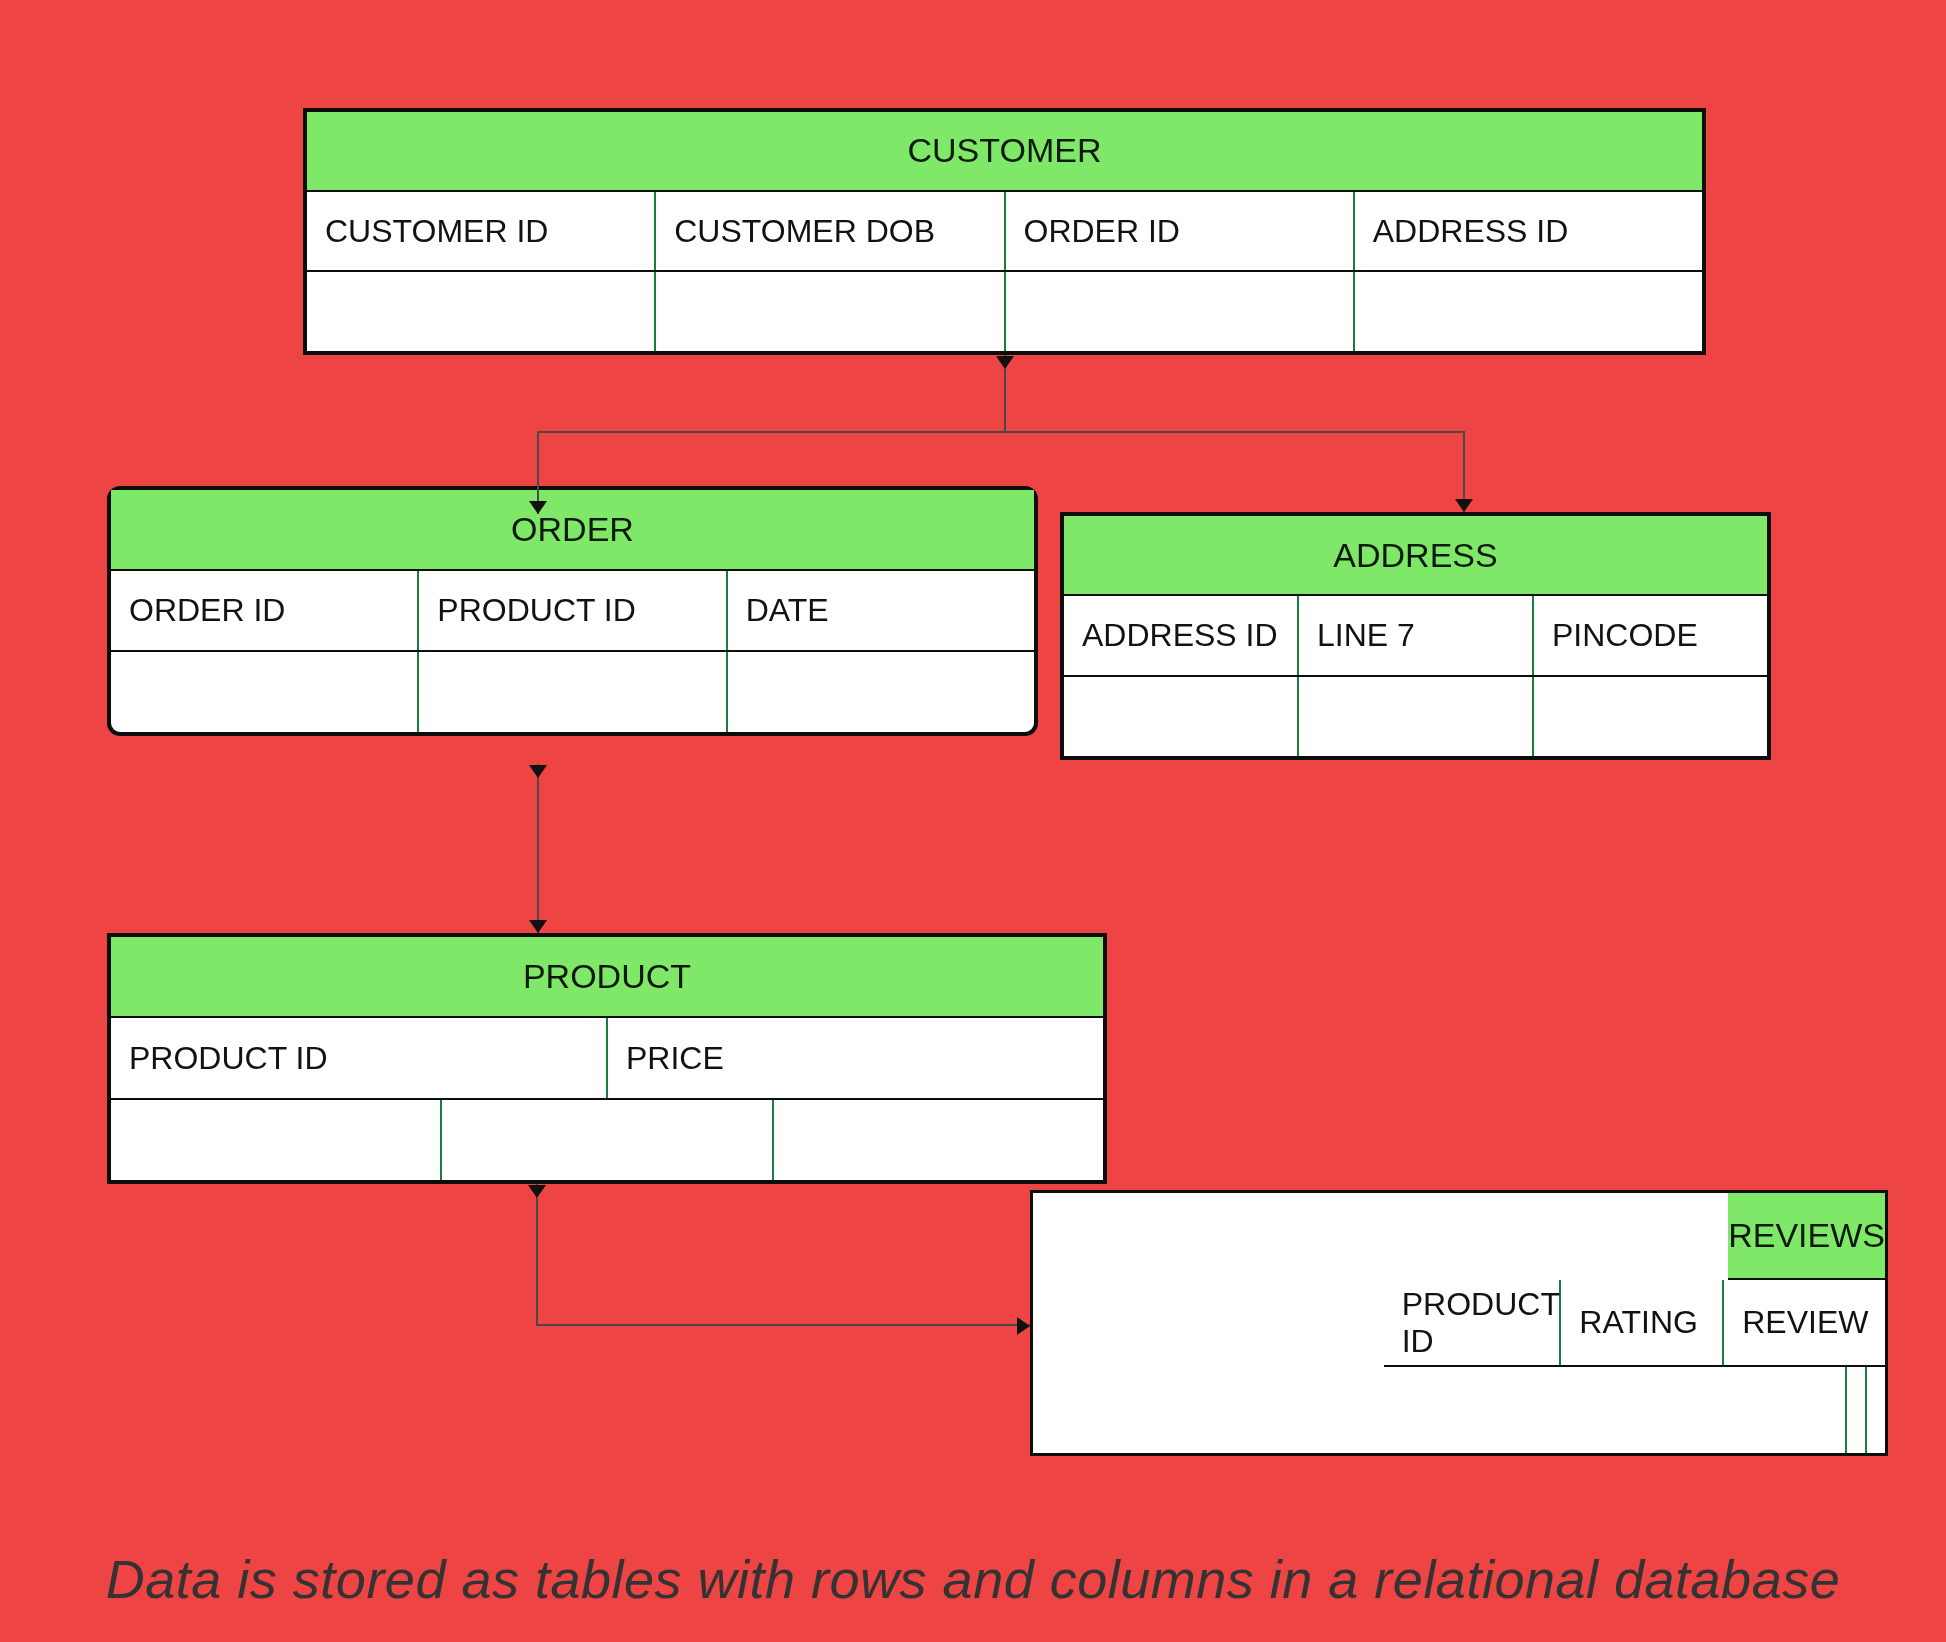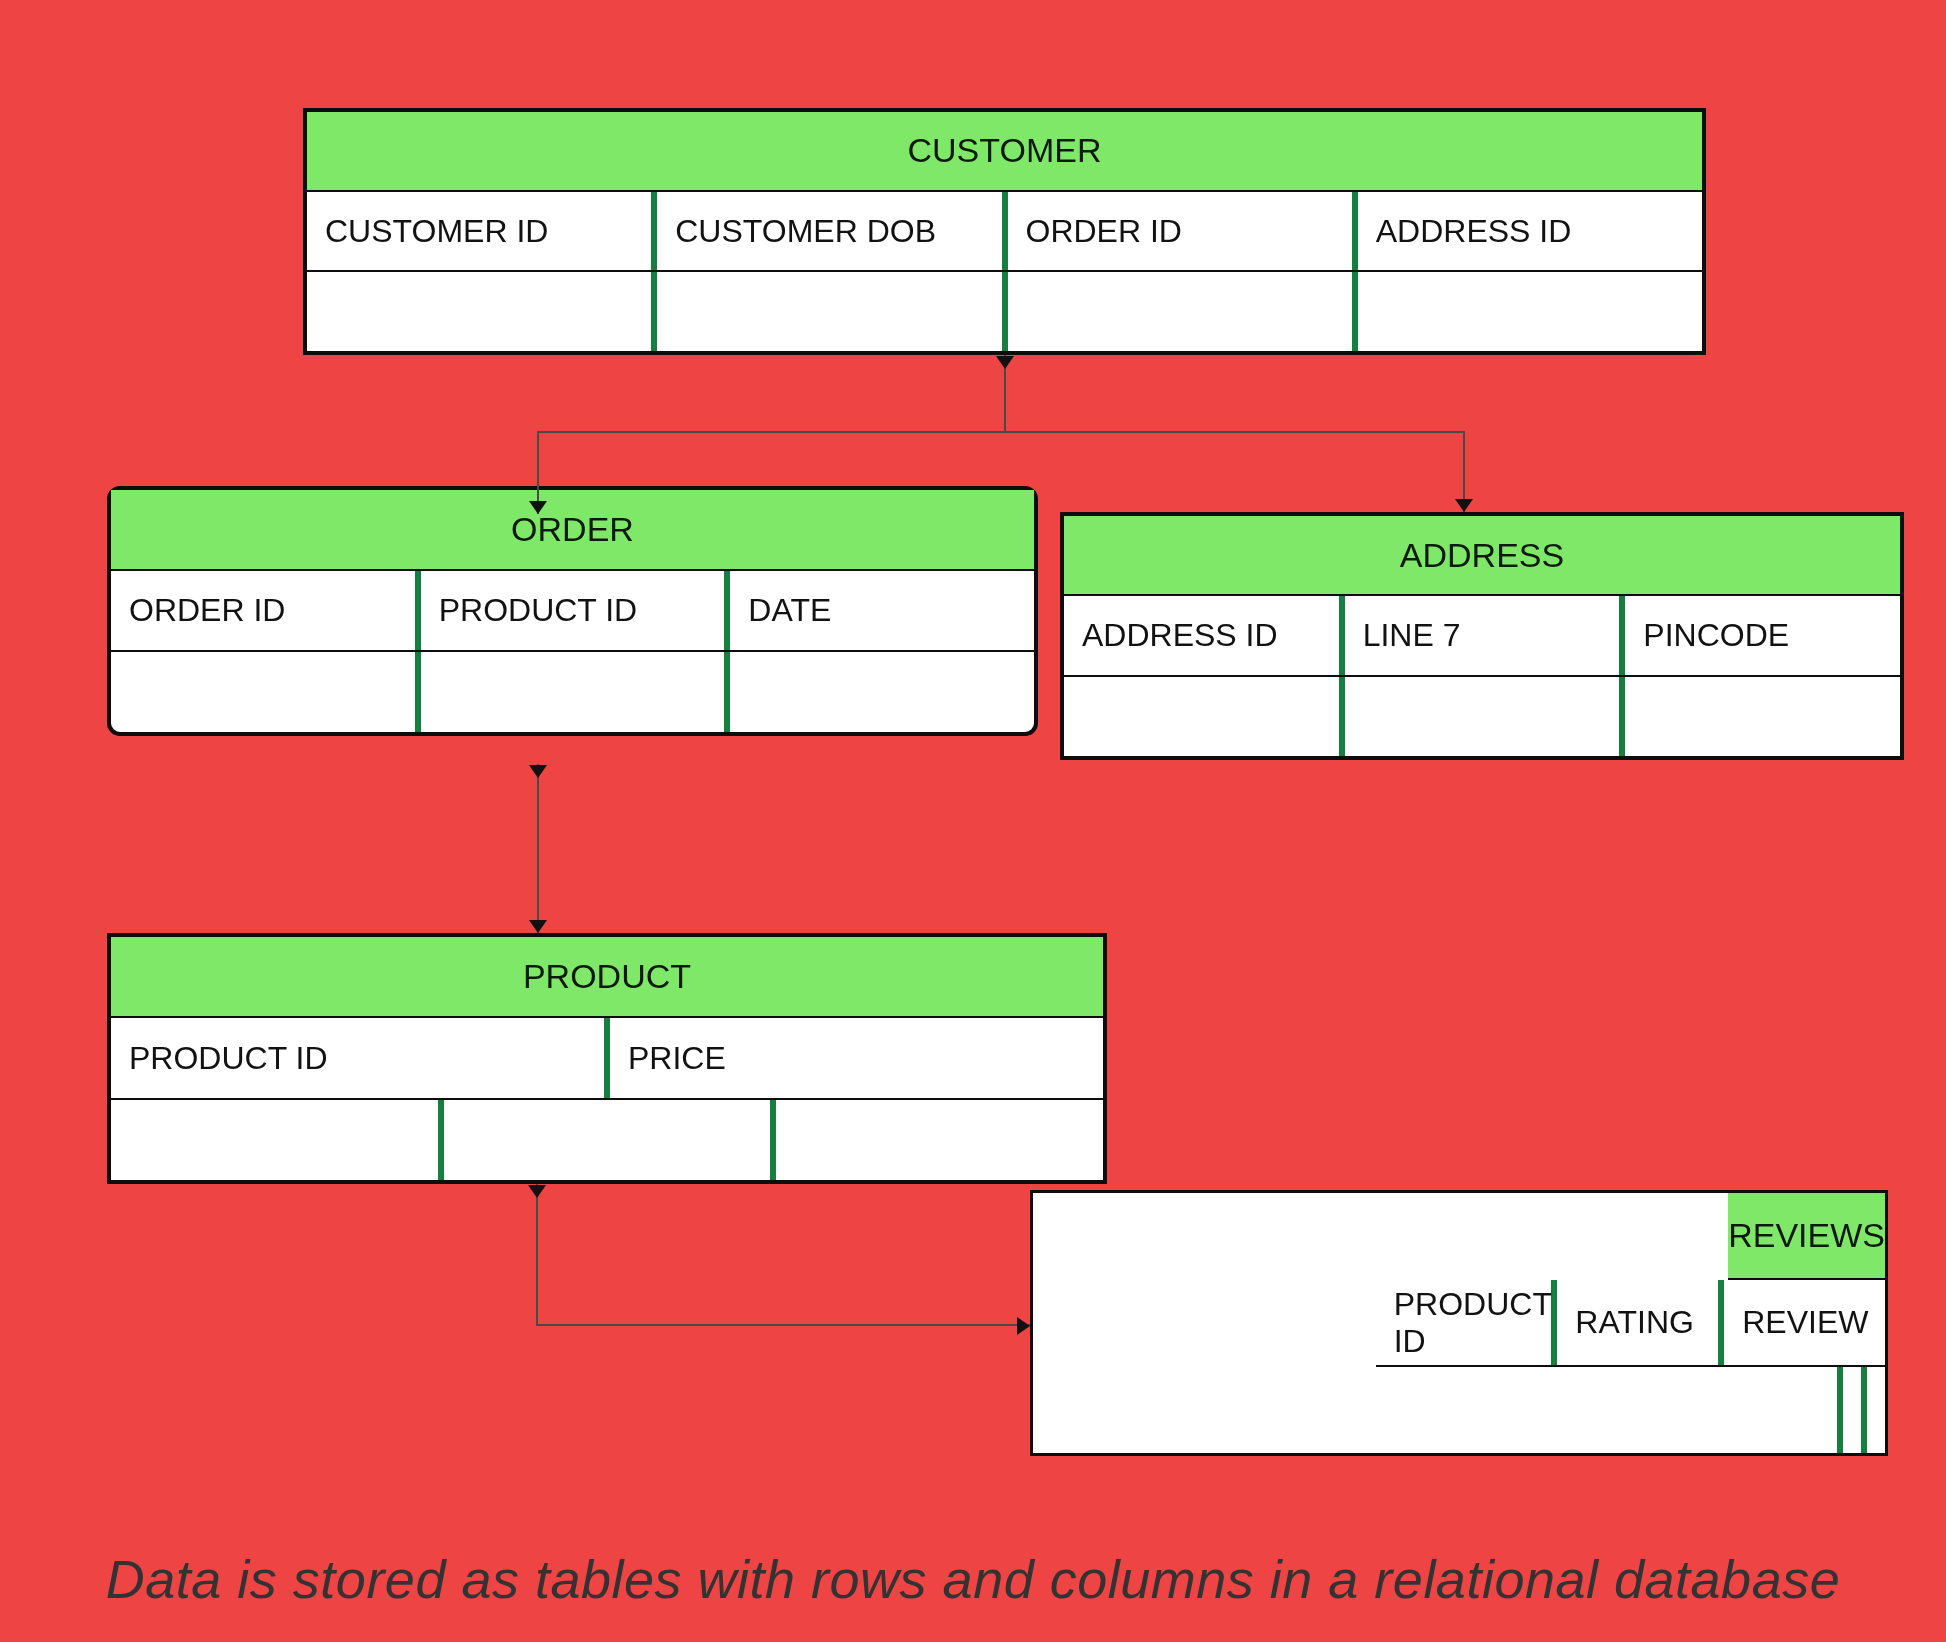"CUSTOMER ID" .t-cell:not(:last-child) { border-right: 6px solid #15803d -> 2px solid #15803d }
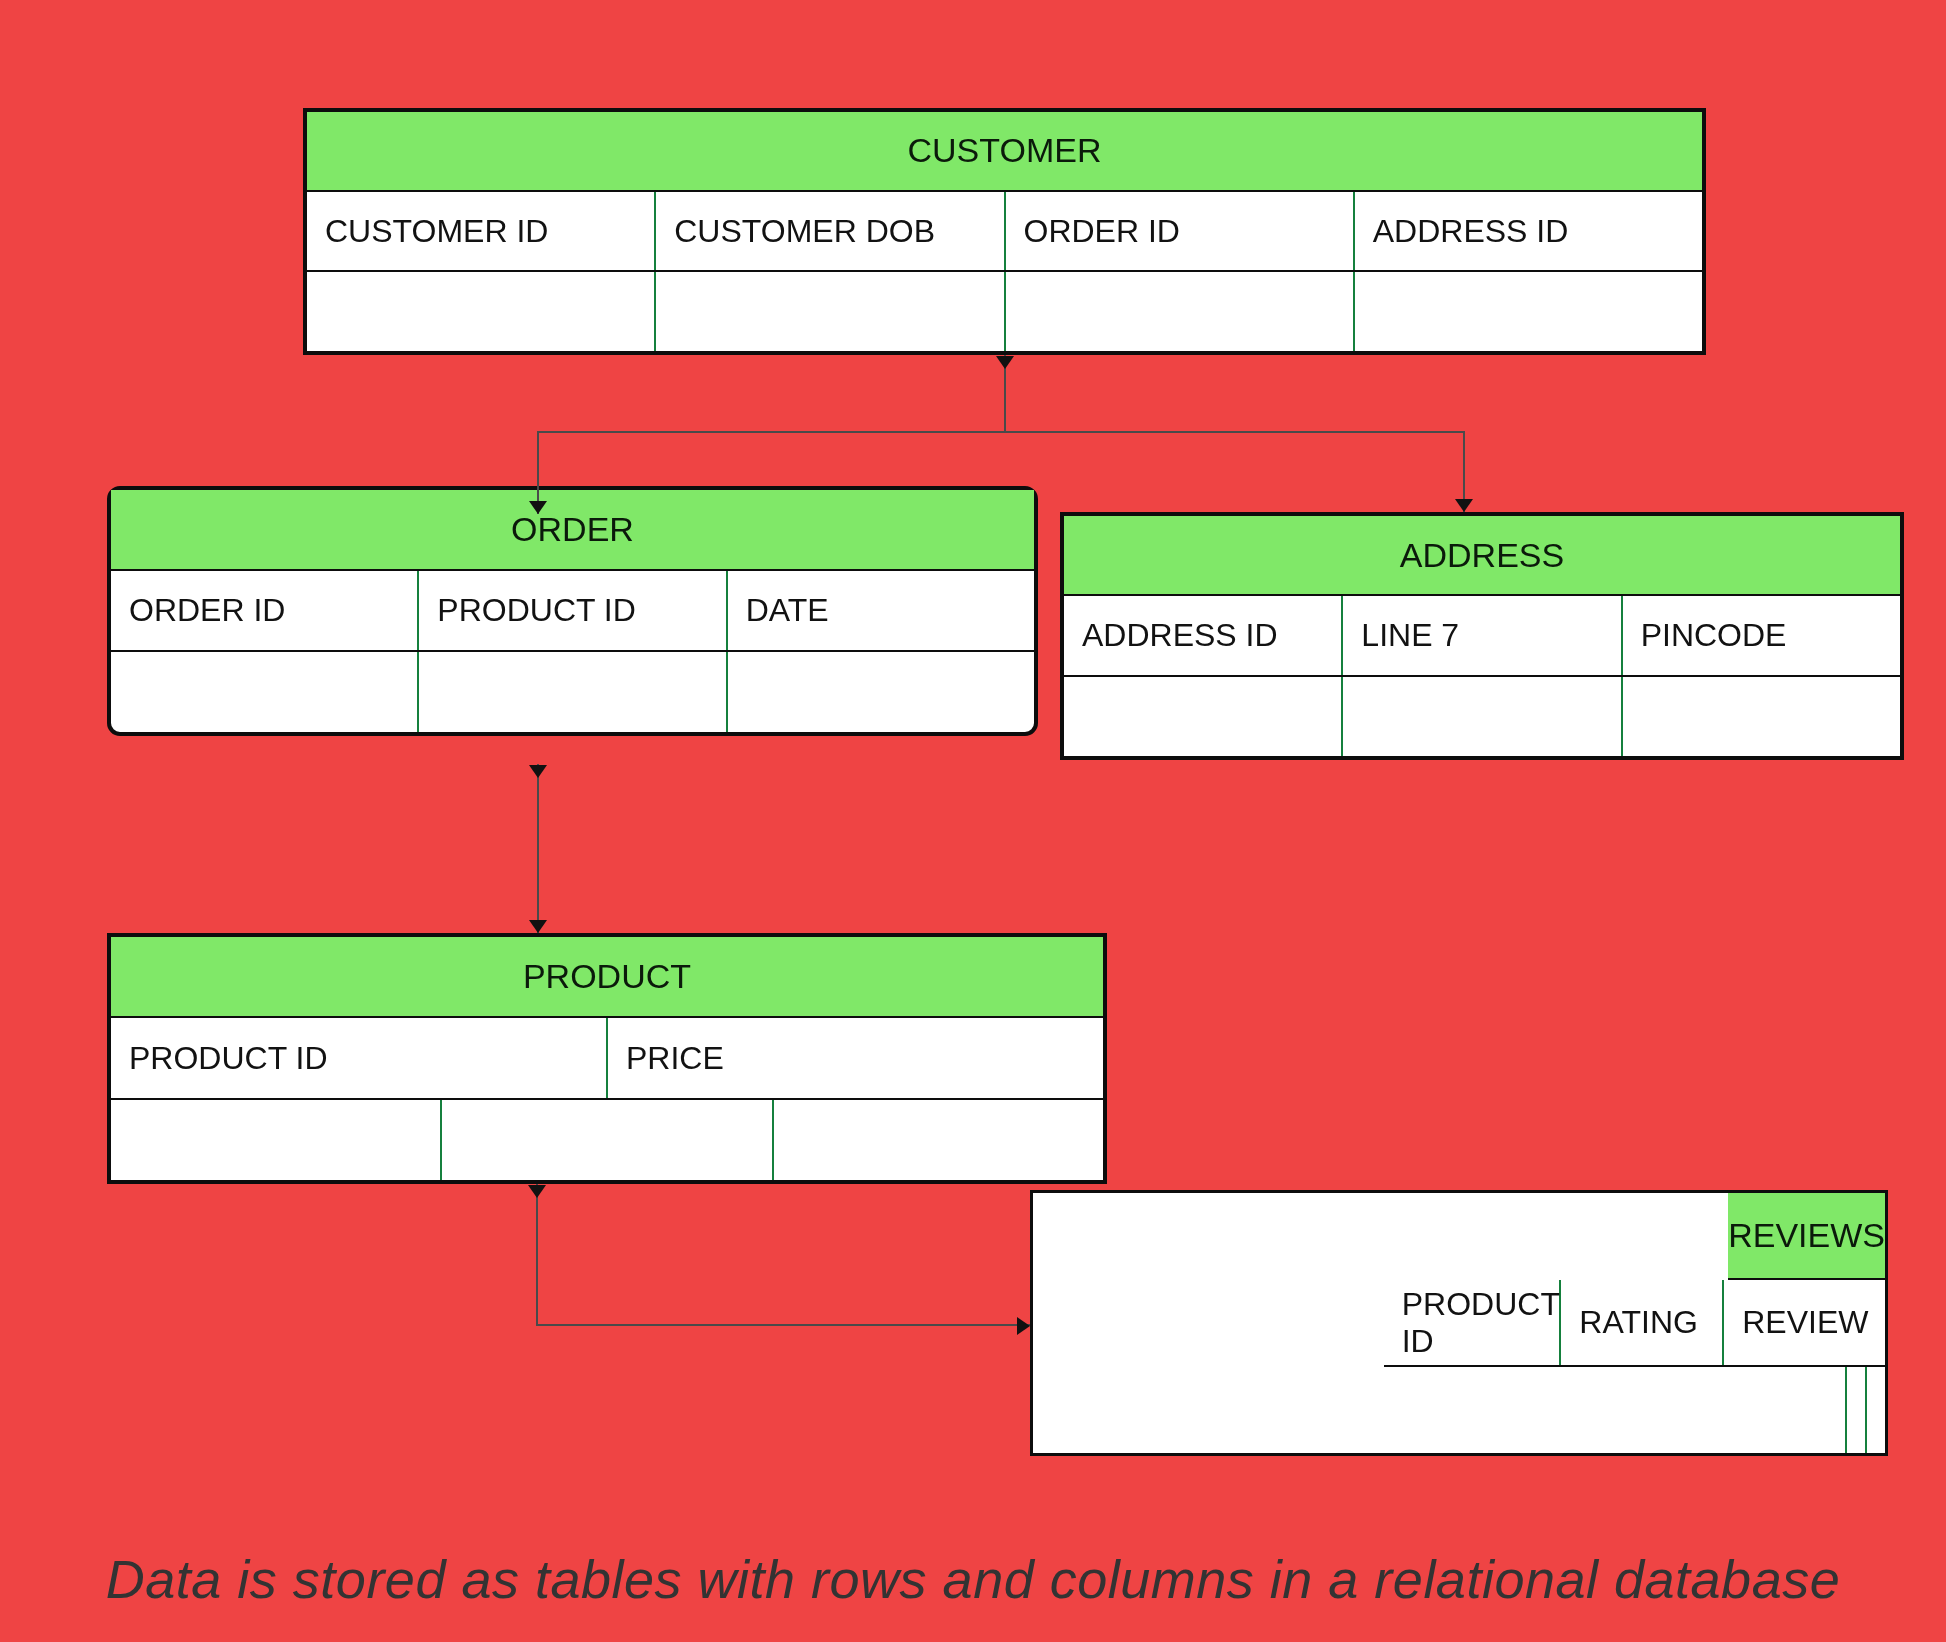"ADDRESS" #t-address { width: 844px -> 711px }
